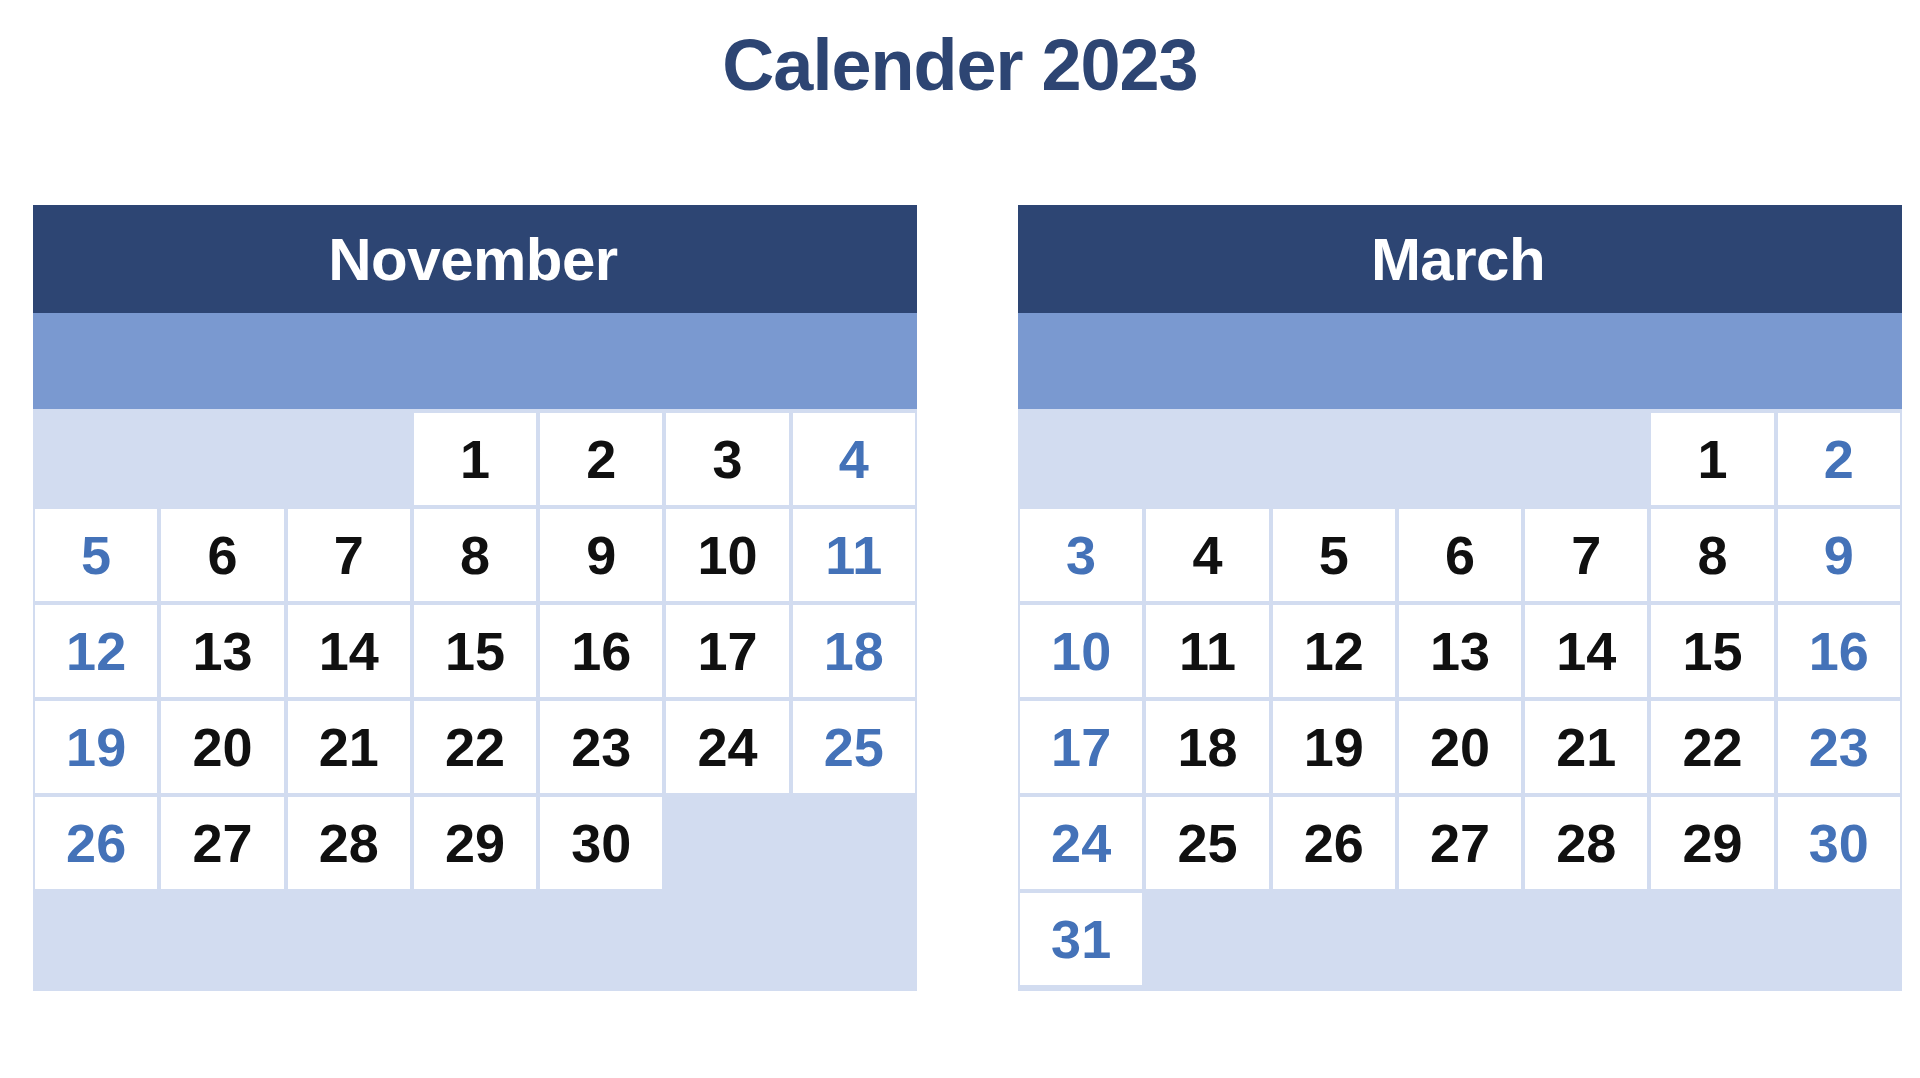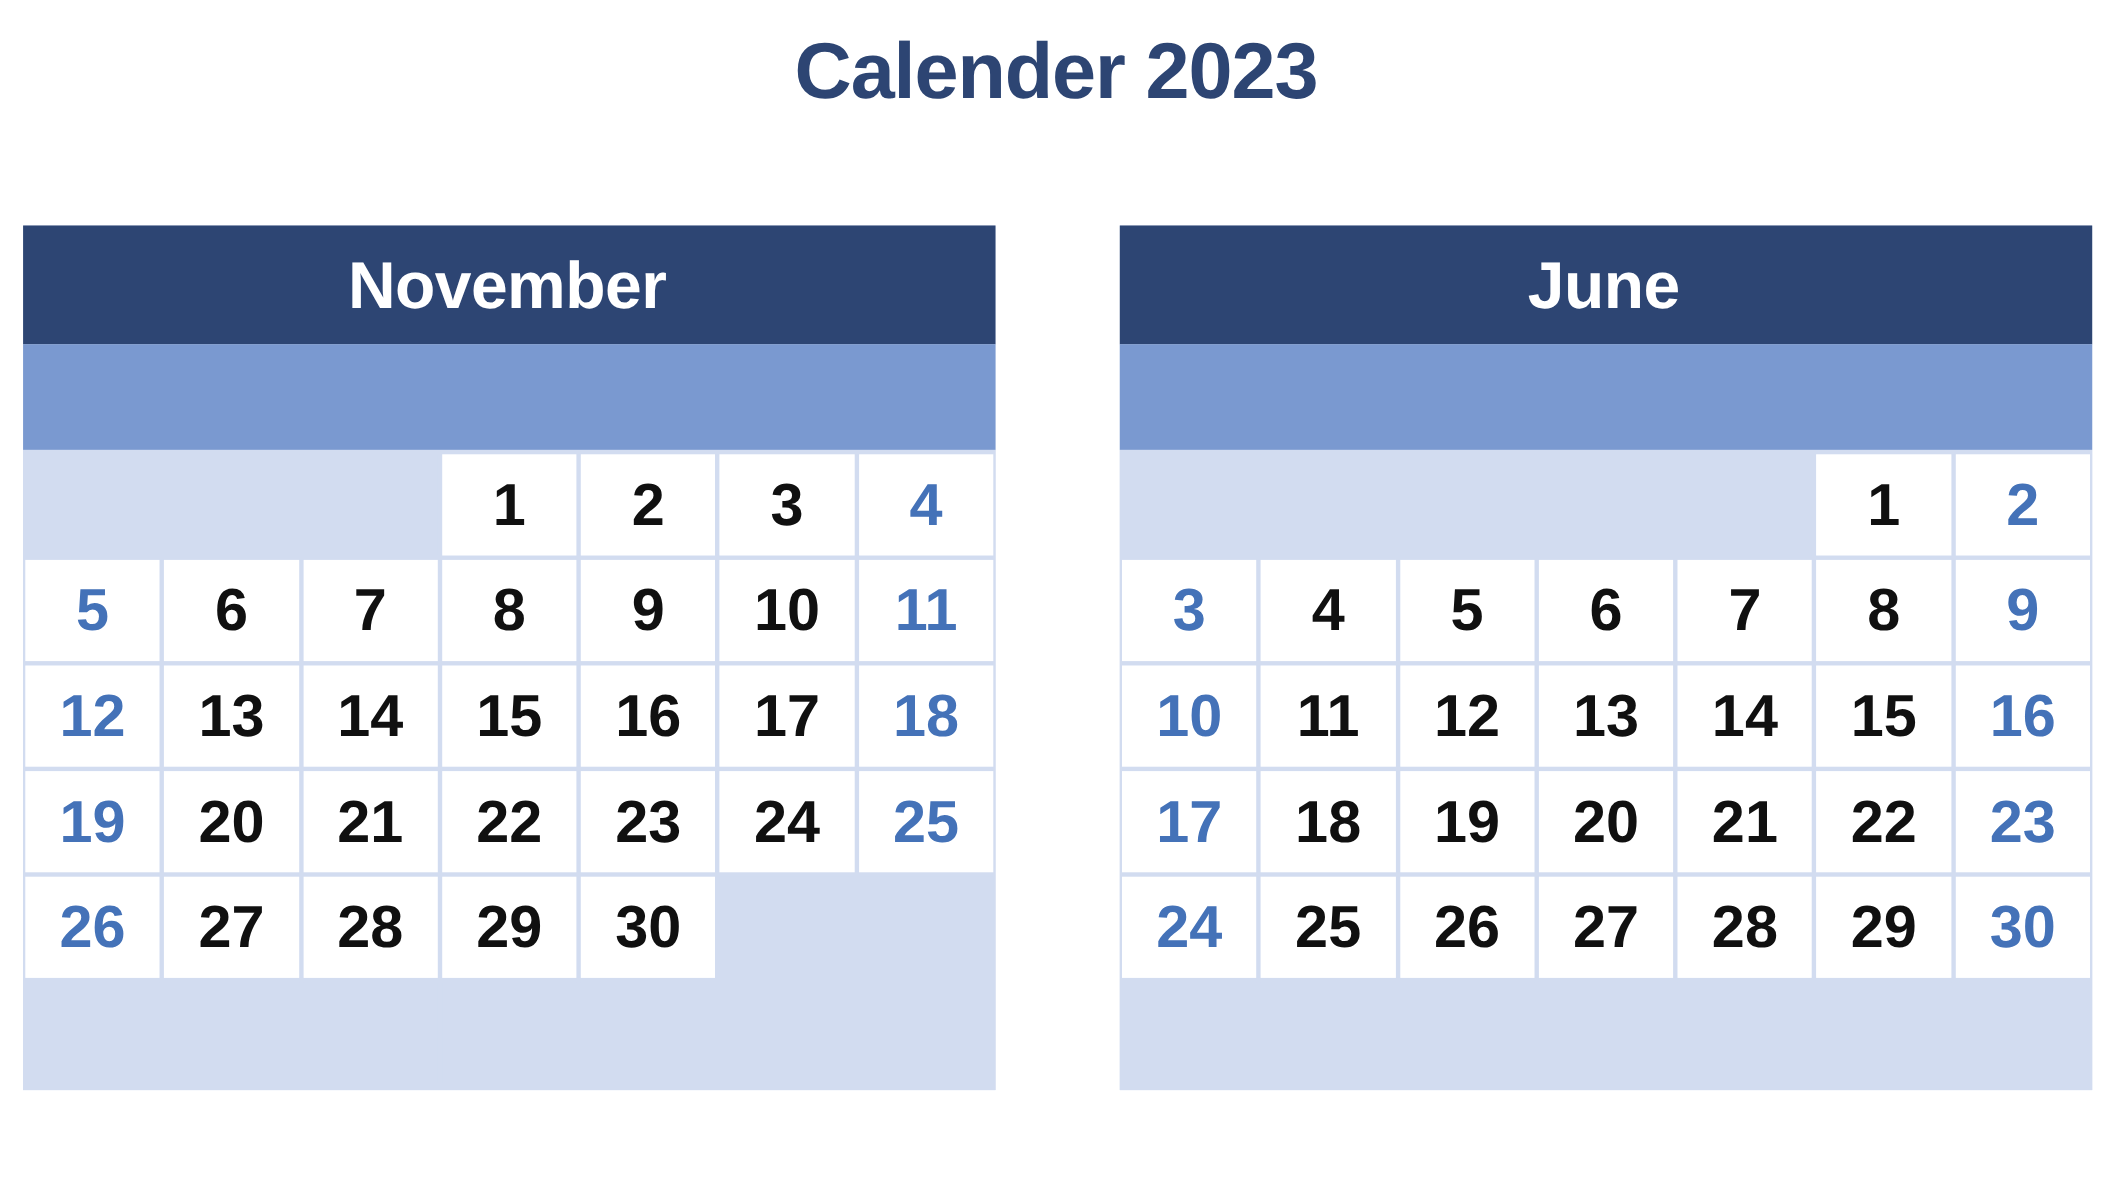"November" #panel-november { left: 21px -> 33px }
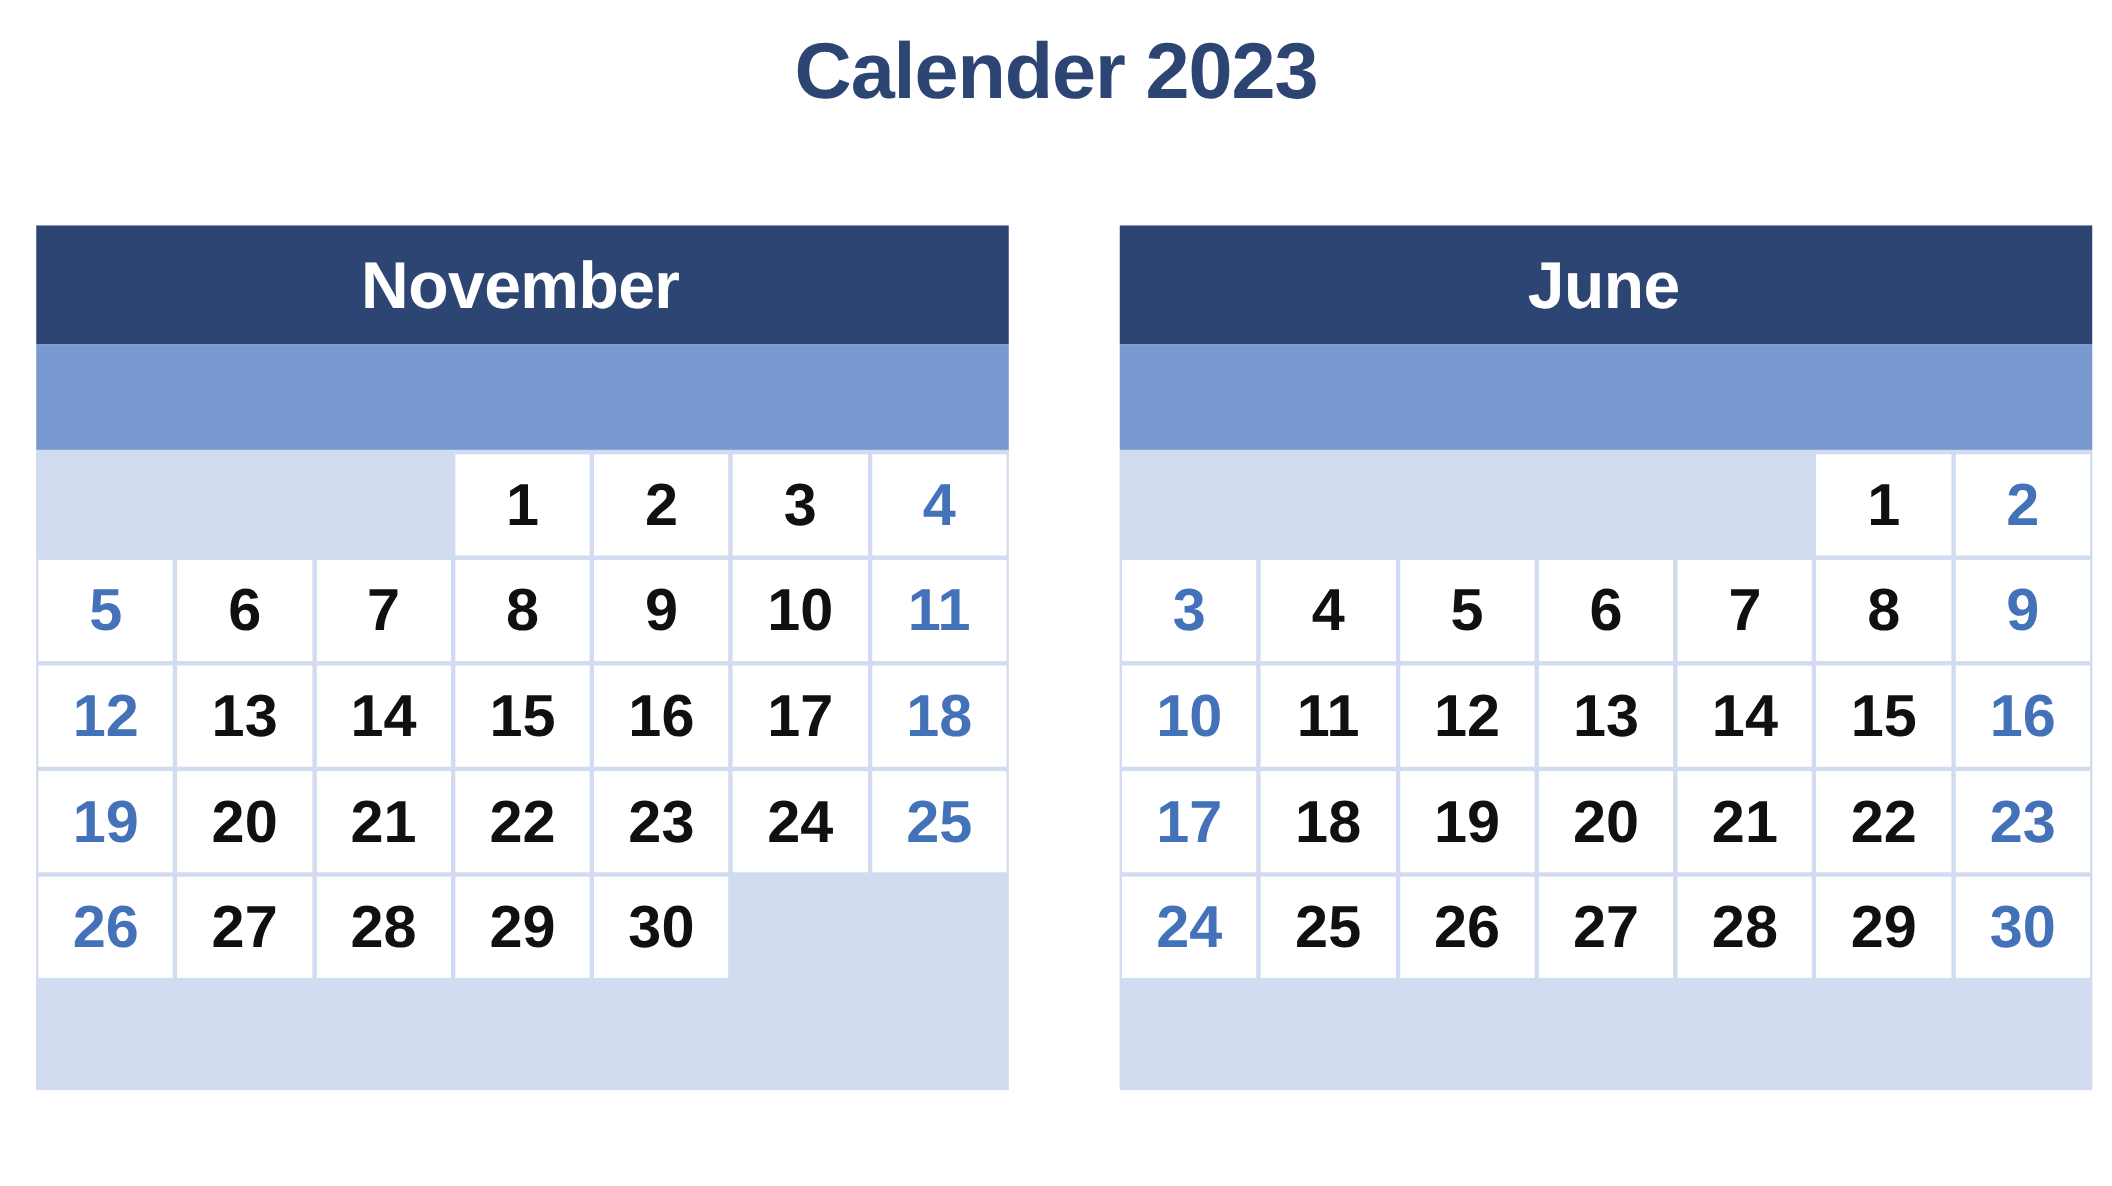"June" div.month-header { text: June -> March }
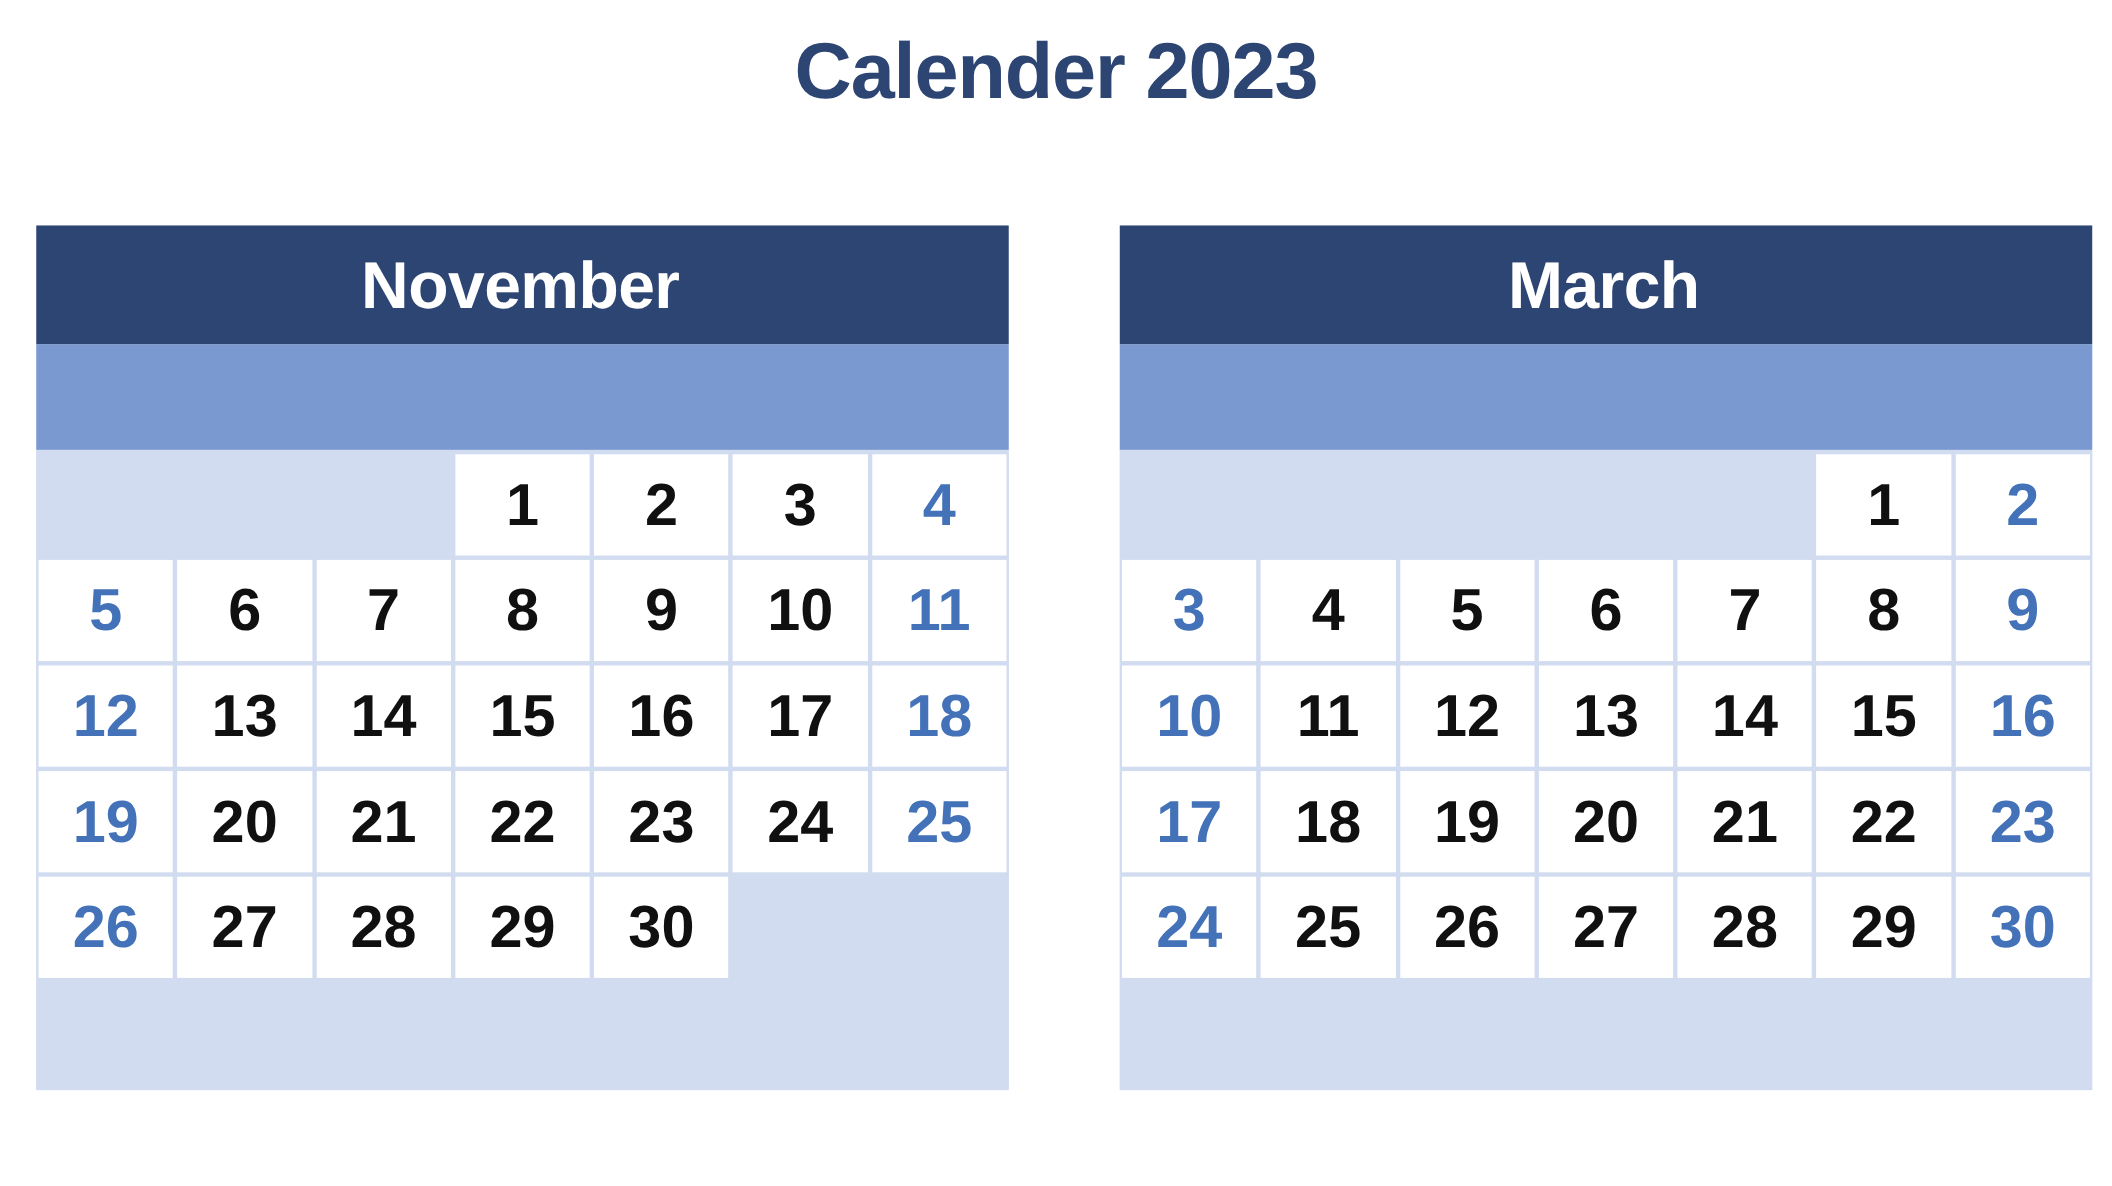"31" div.day-cell { html: none -> <div>31</div> }
